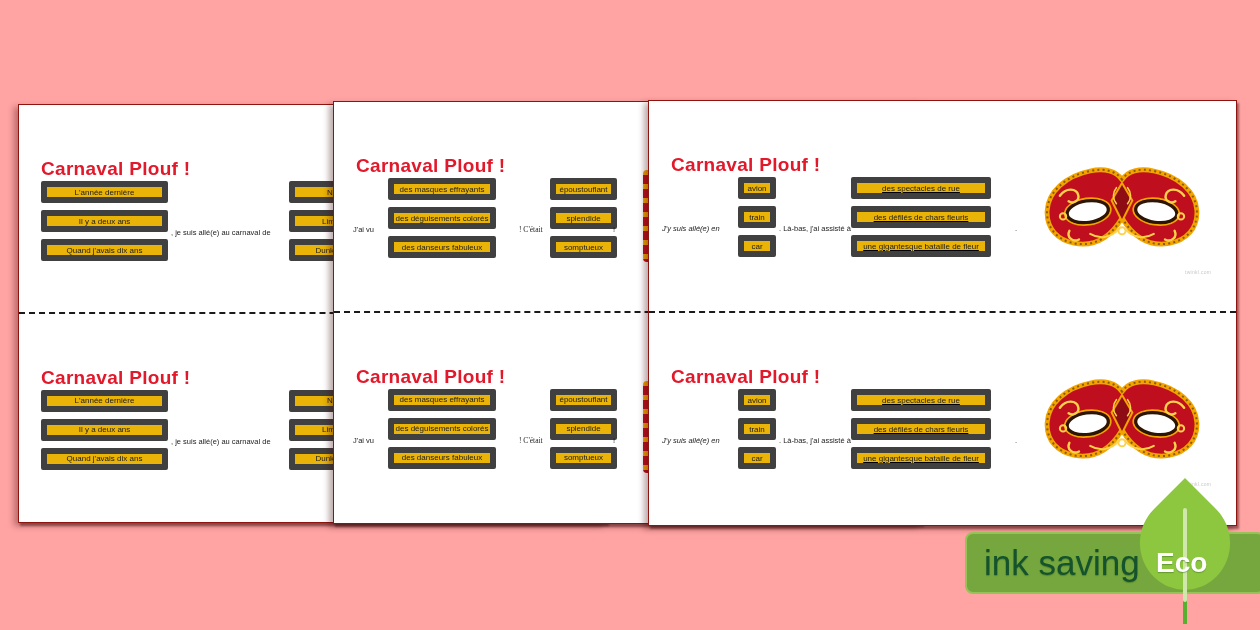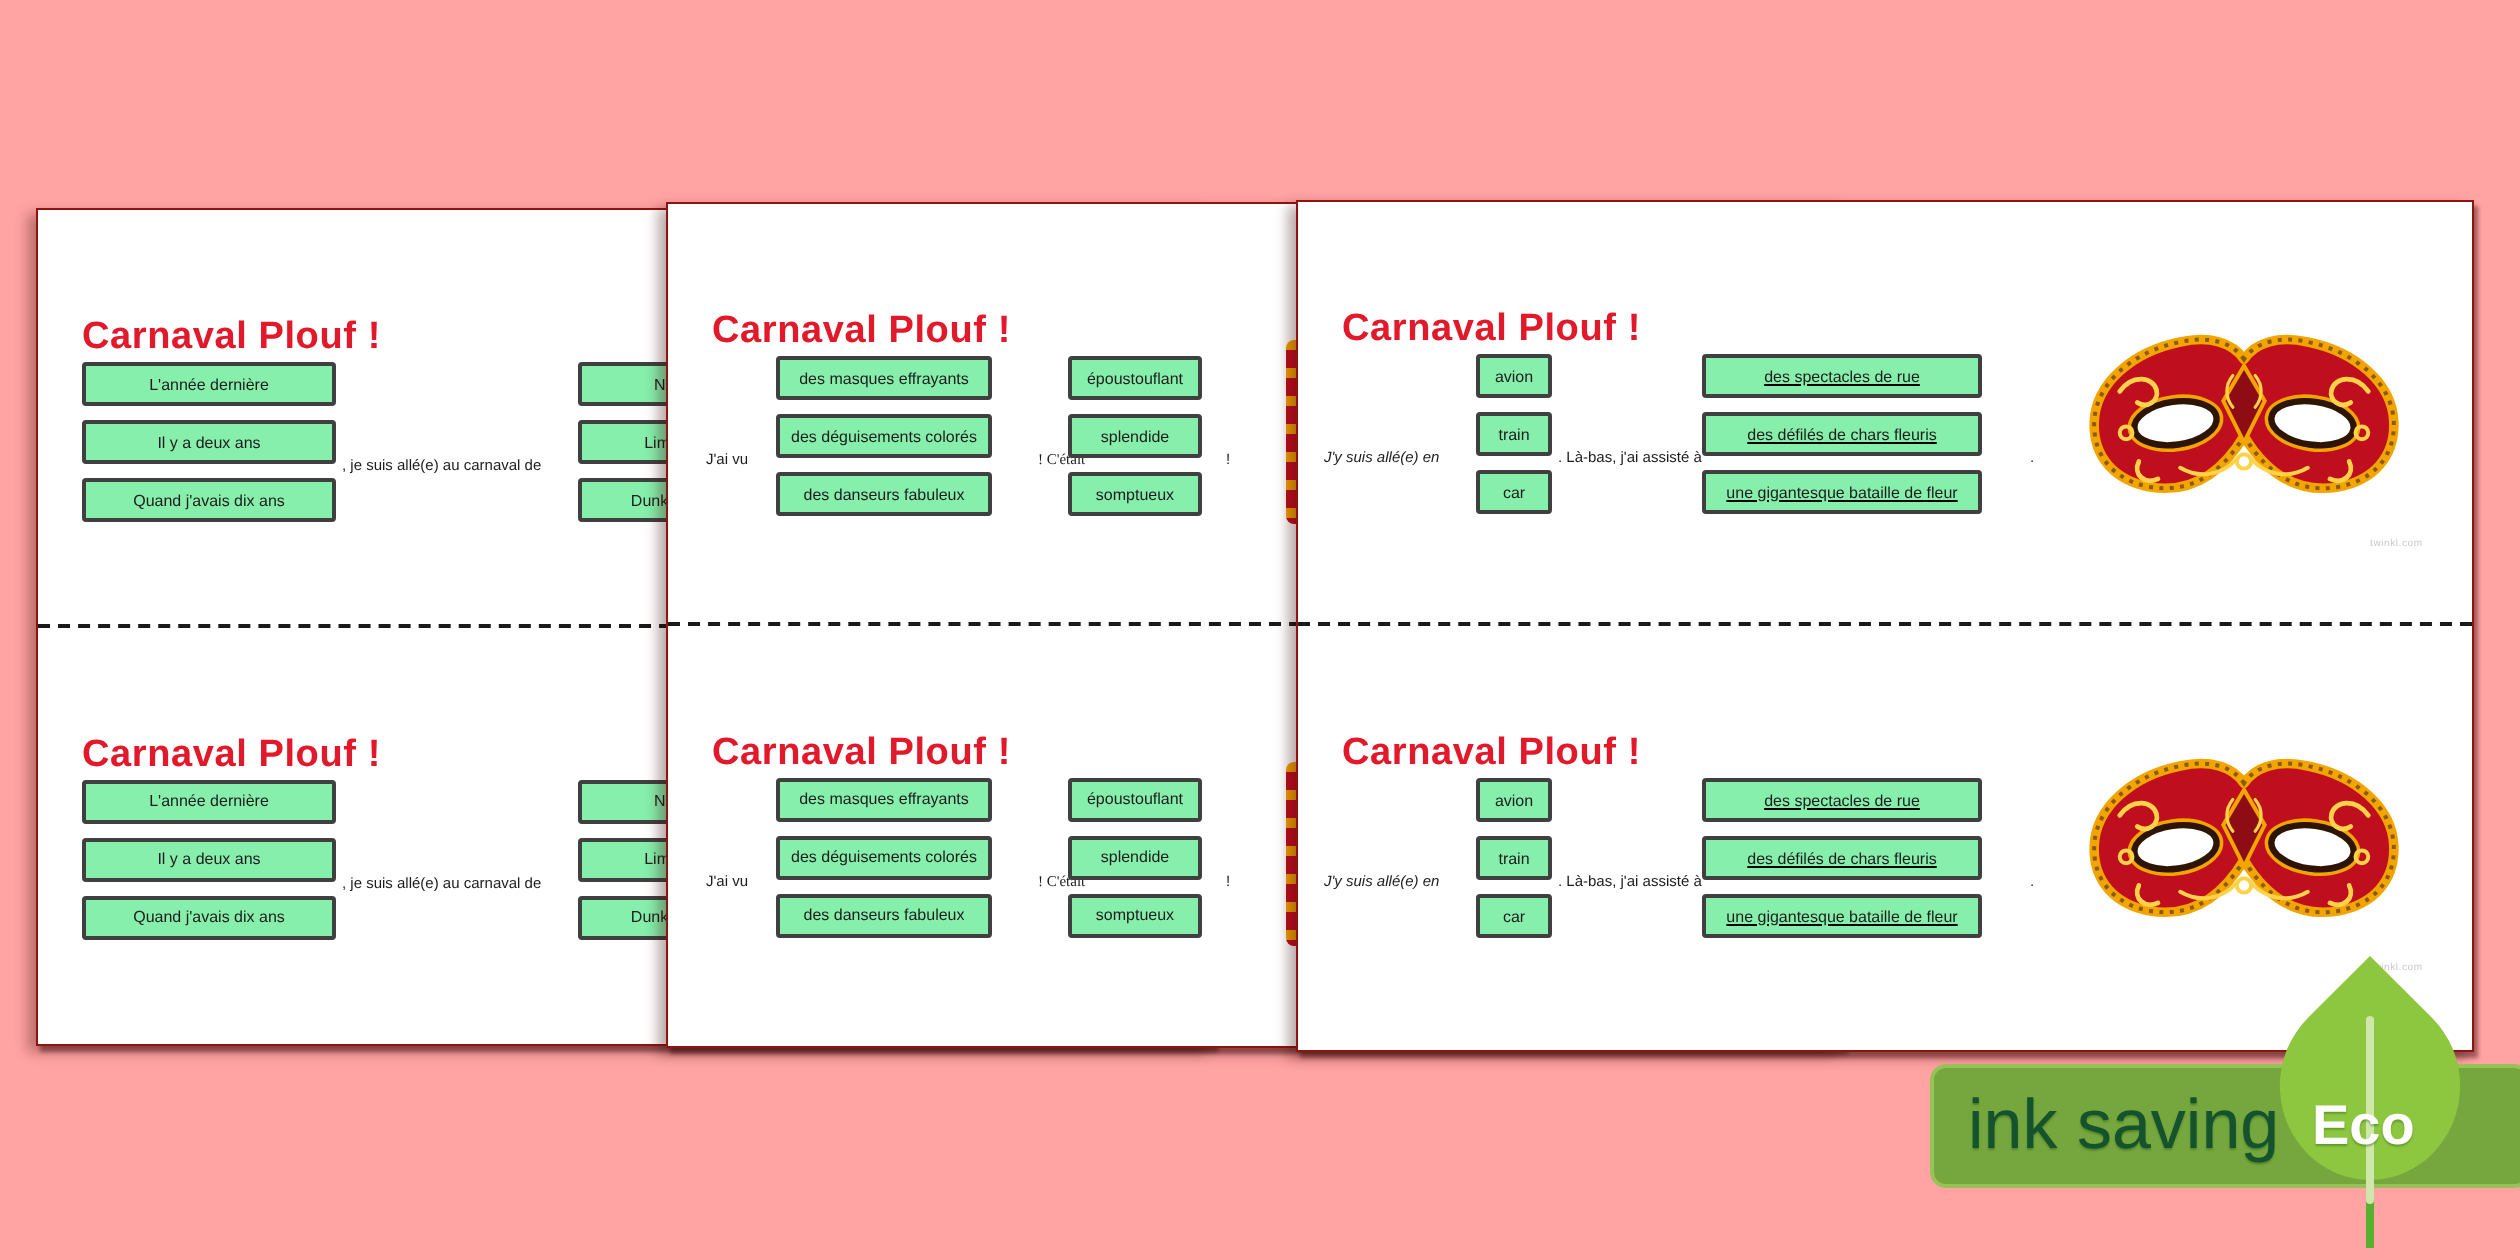"L'année dernière" .opt { background: #86efac -> #eab308; border: 2px solid #404040 -> 6px solid #404040 }
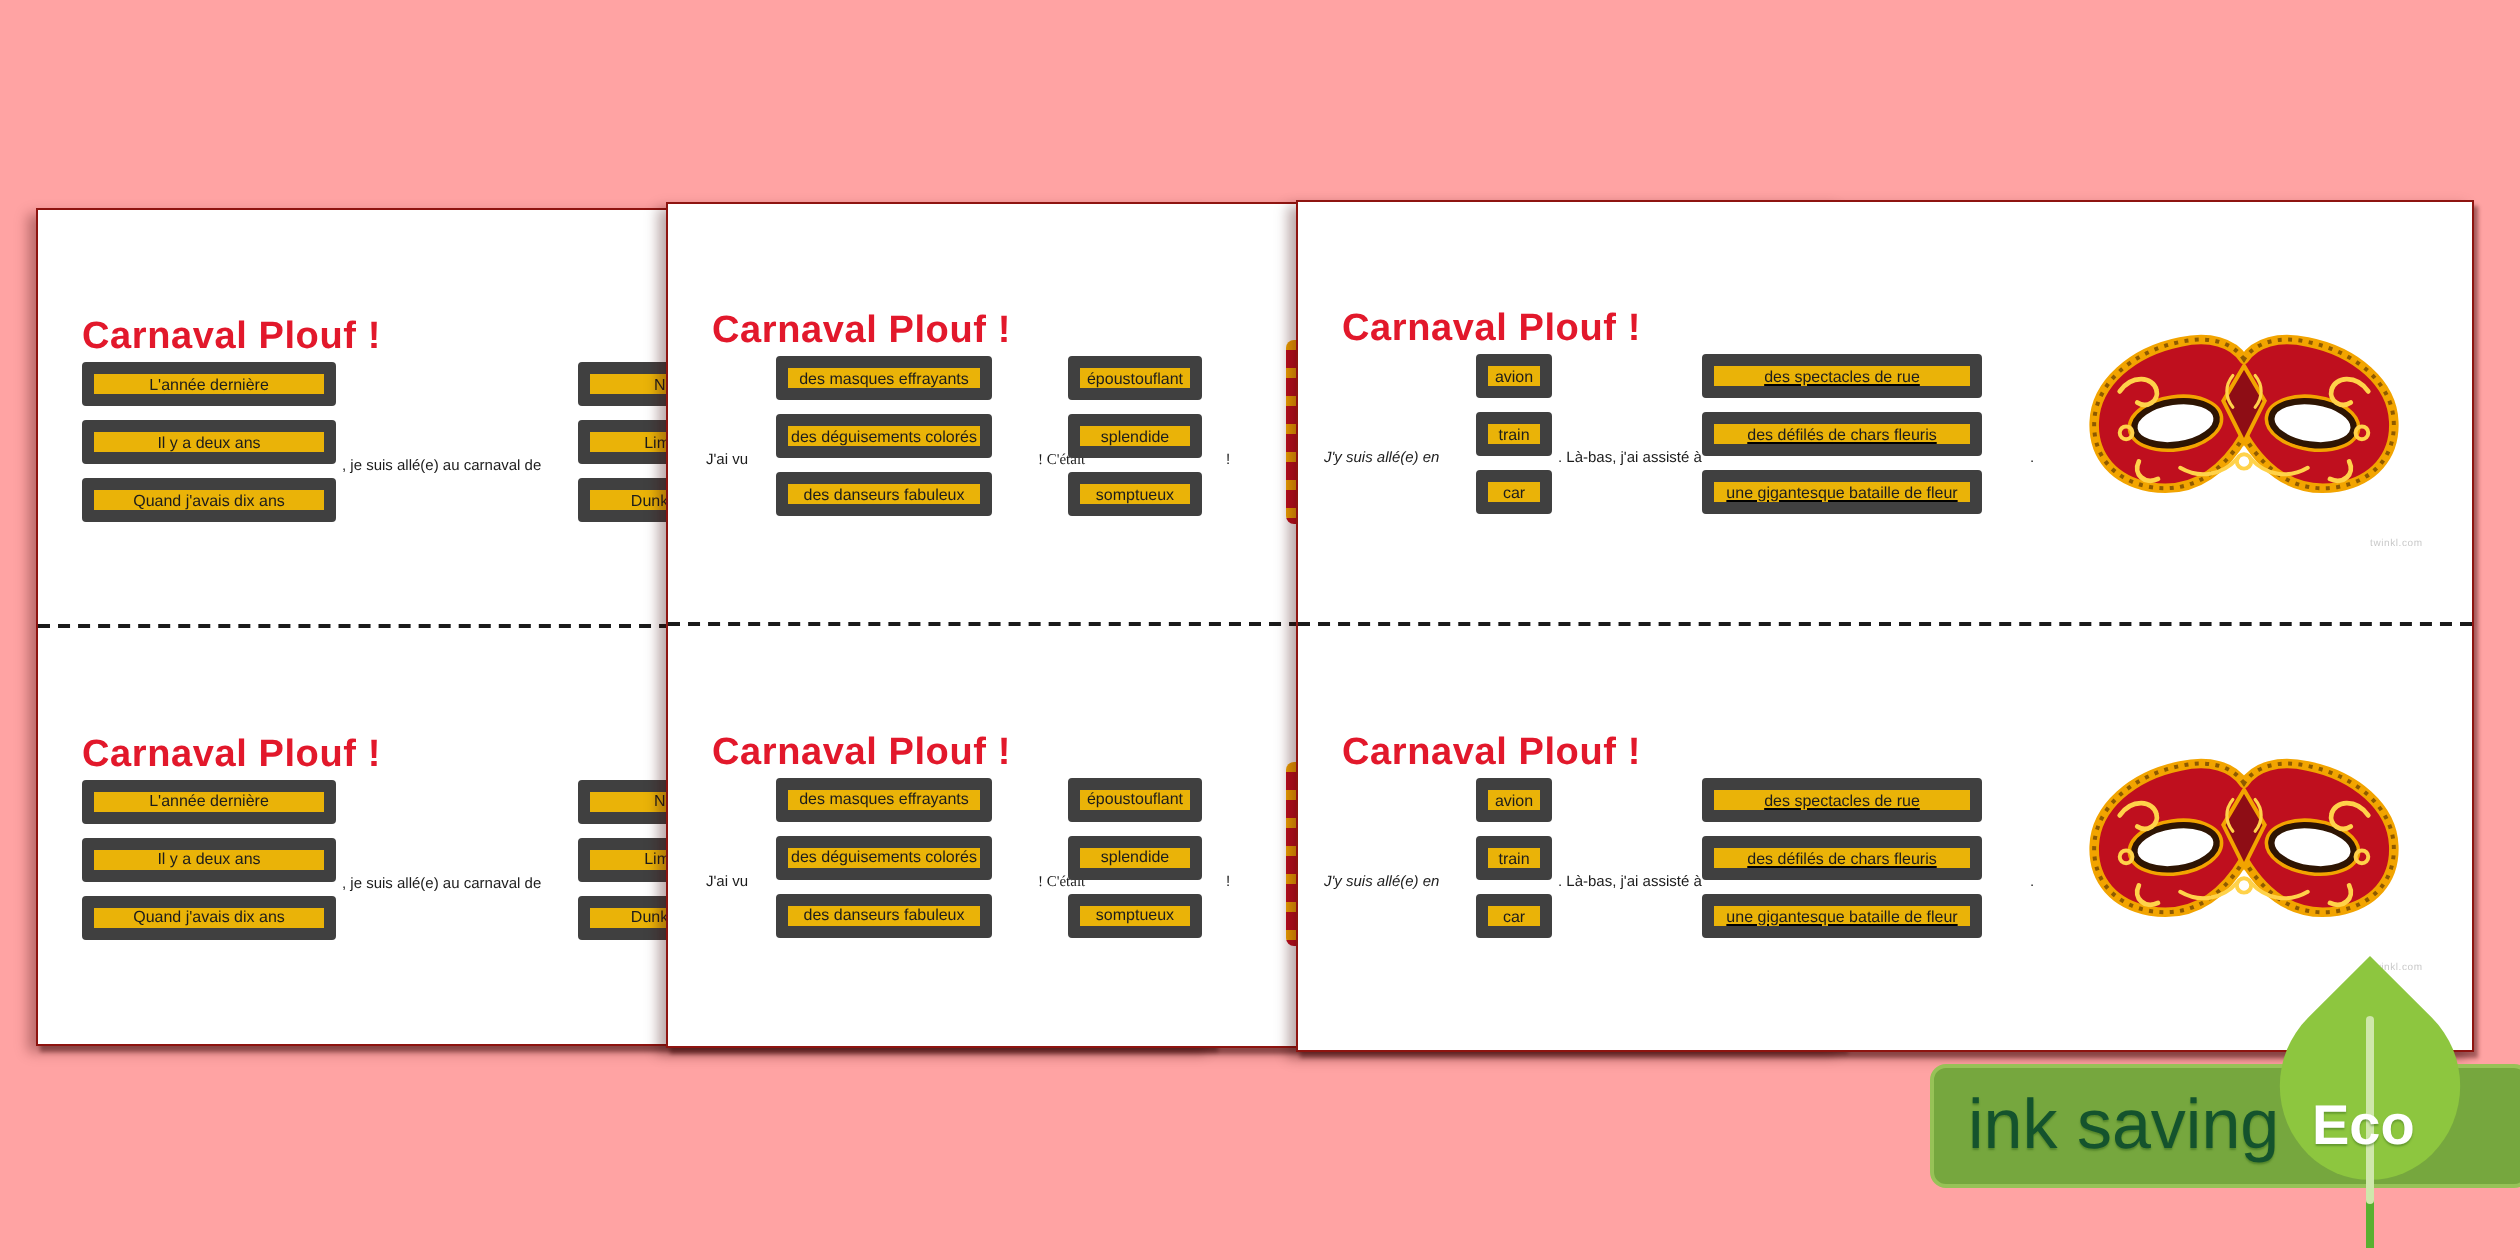"époustouflant" #page2 .adj-col { left: 200px -> 216px }
